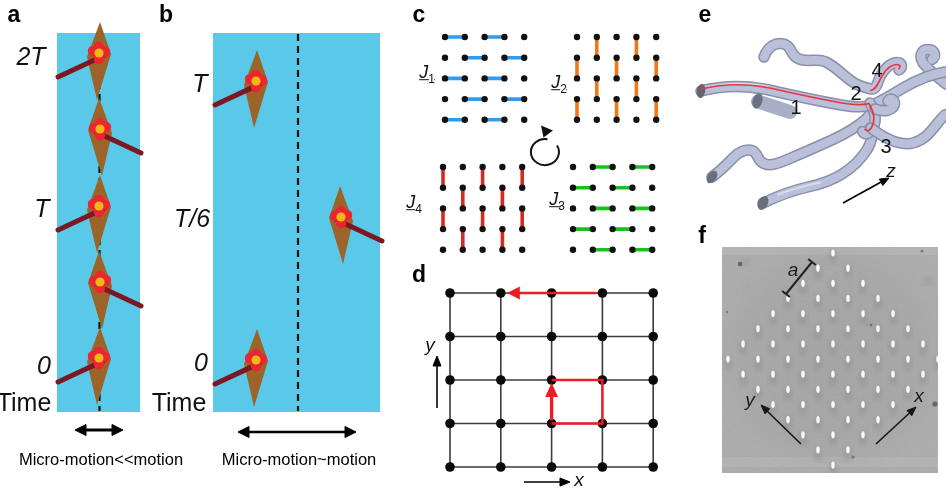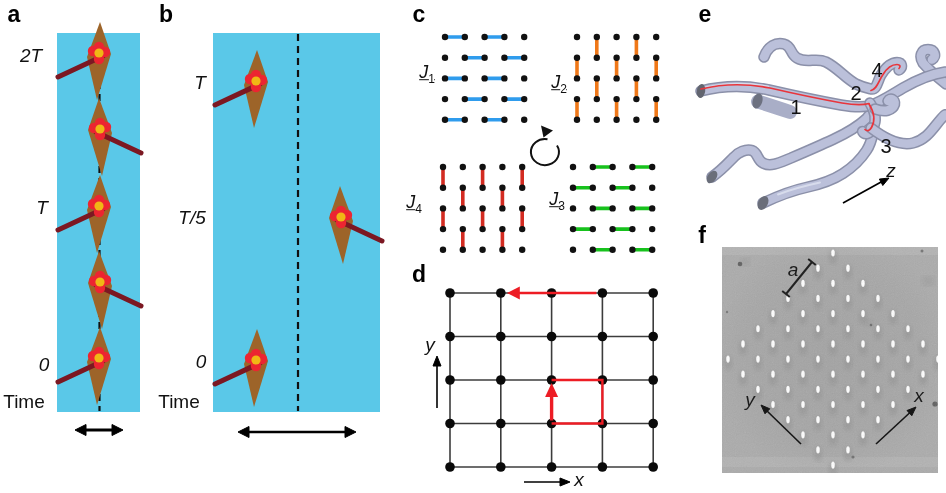"2T" .tick { font-size: 19px -> 25px }
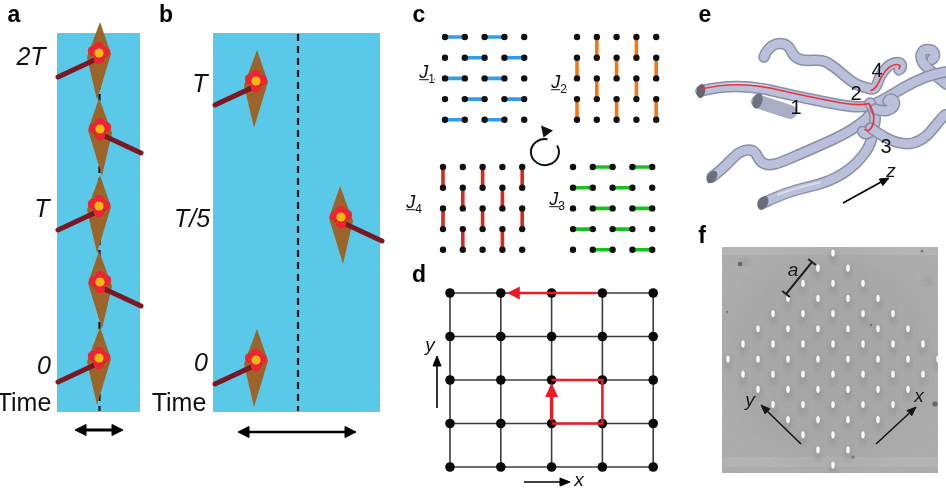"T/5" span.lbl { text: T/5 -> T/6 }
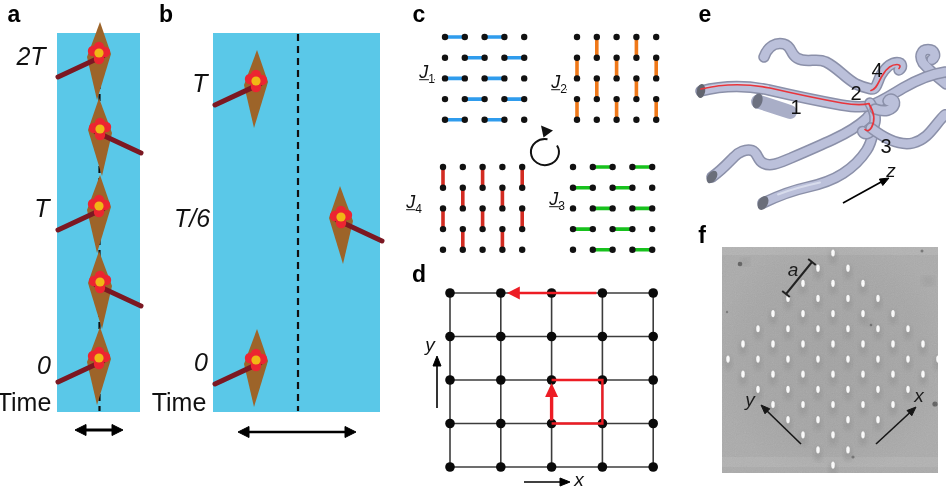"Micro-motion<<motion" span.lbl { html: none -> <span>Micro-motion&lt;&lt;motion</span> }
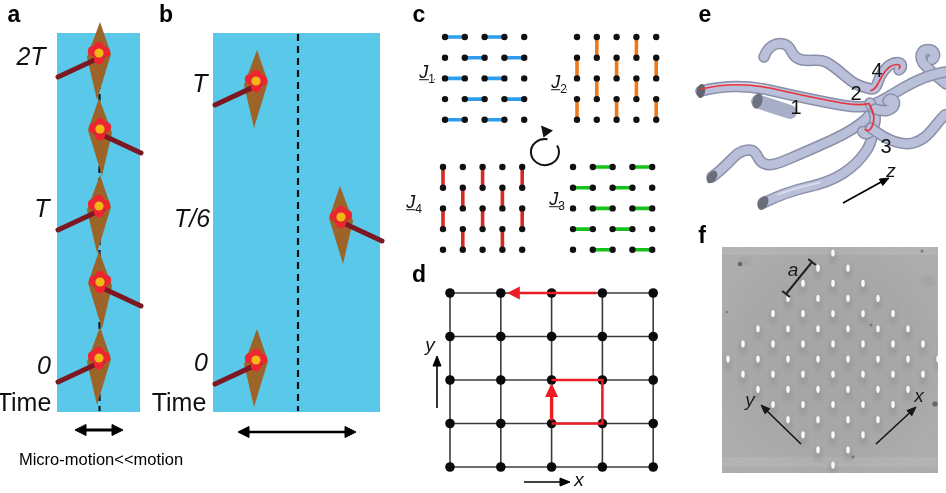"Micro-motion~motion" span.lbl { html: none -> <span>Micro-motion~motion</span> }
